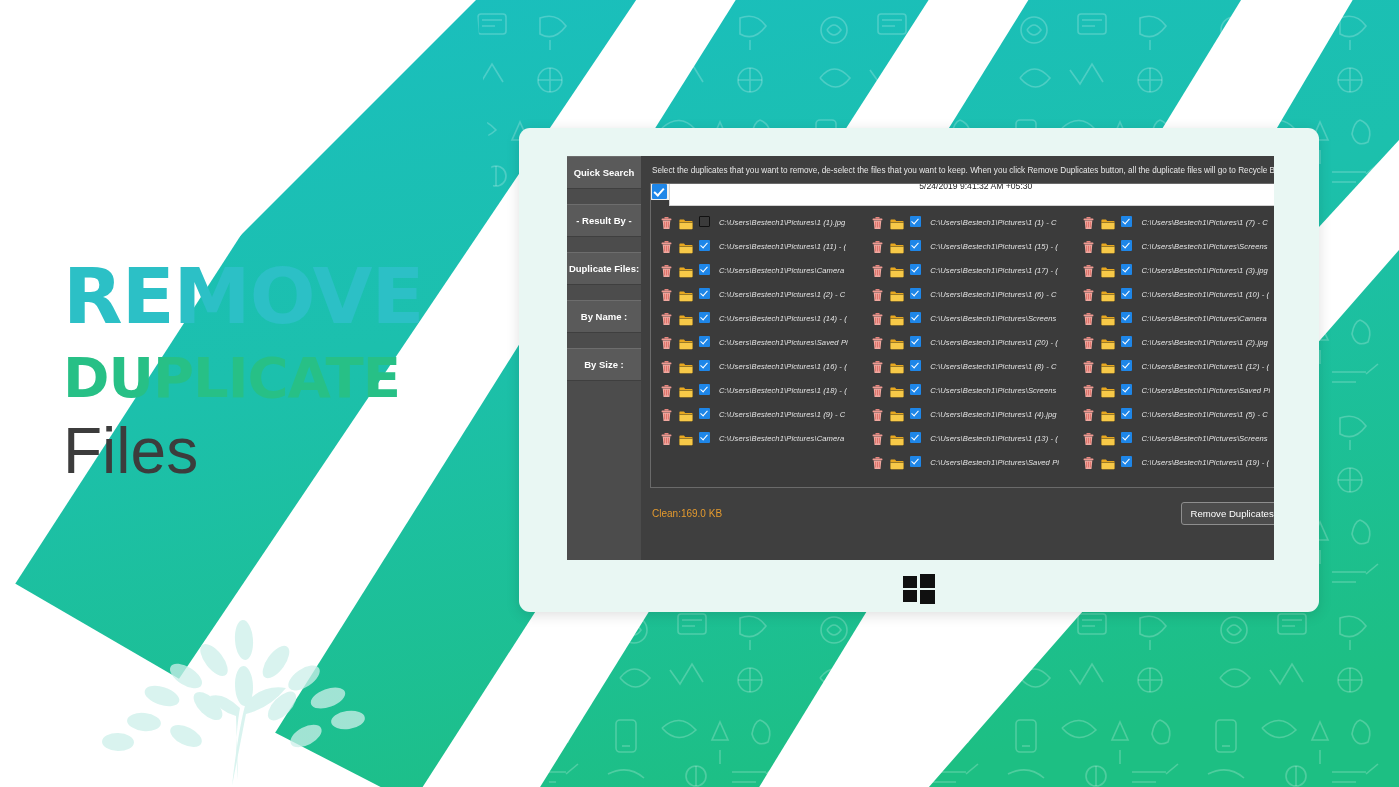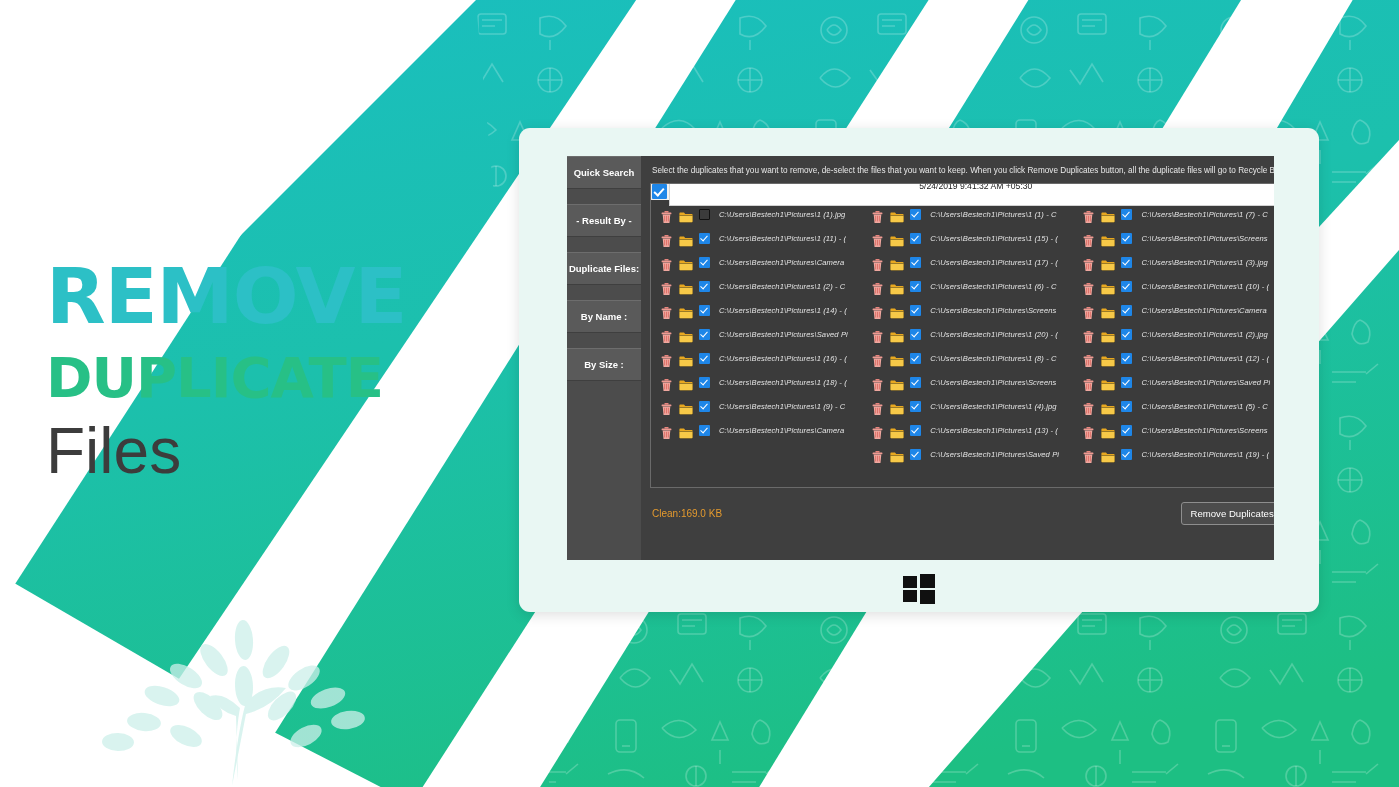"C:\Users\Bestech1\Pictures\1 (1).jpg" .row { align-items: center -> flex-end }
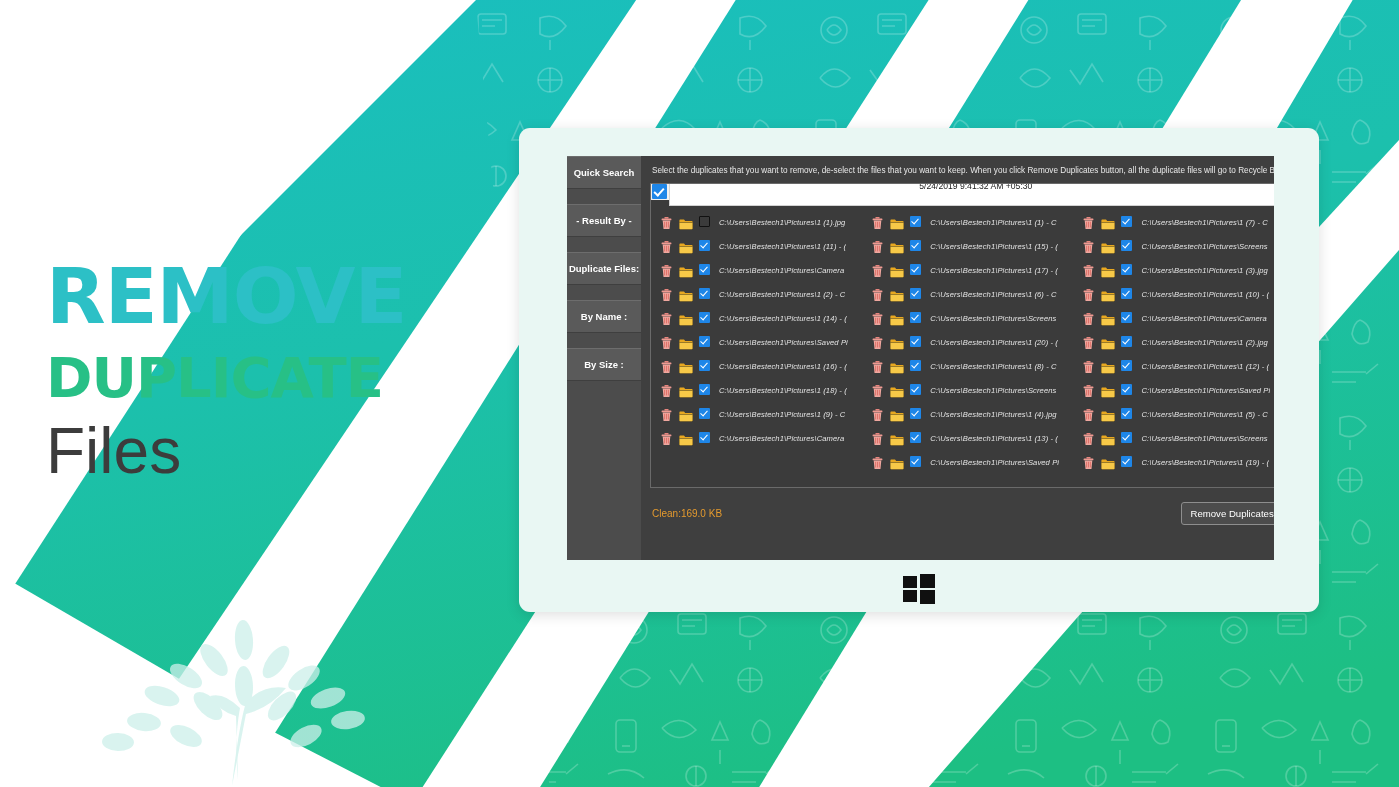"REMOVE" #title-block { left: 46px -> 63px }
